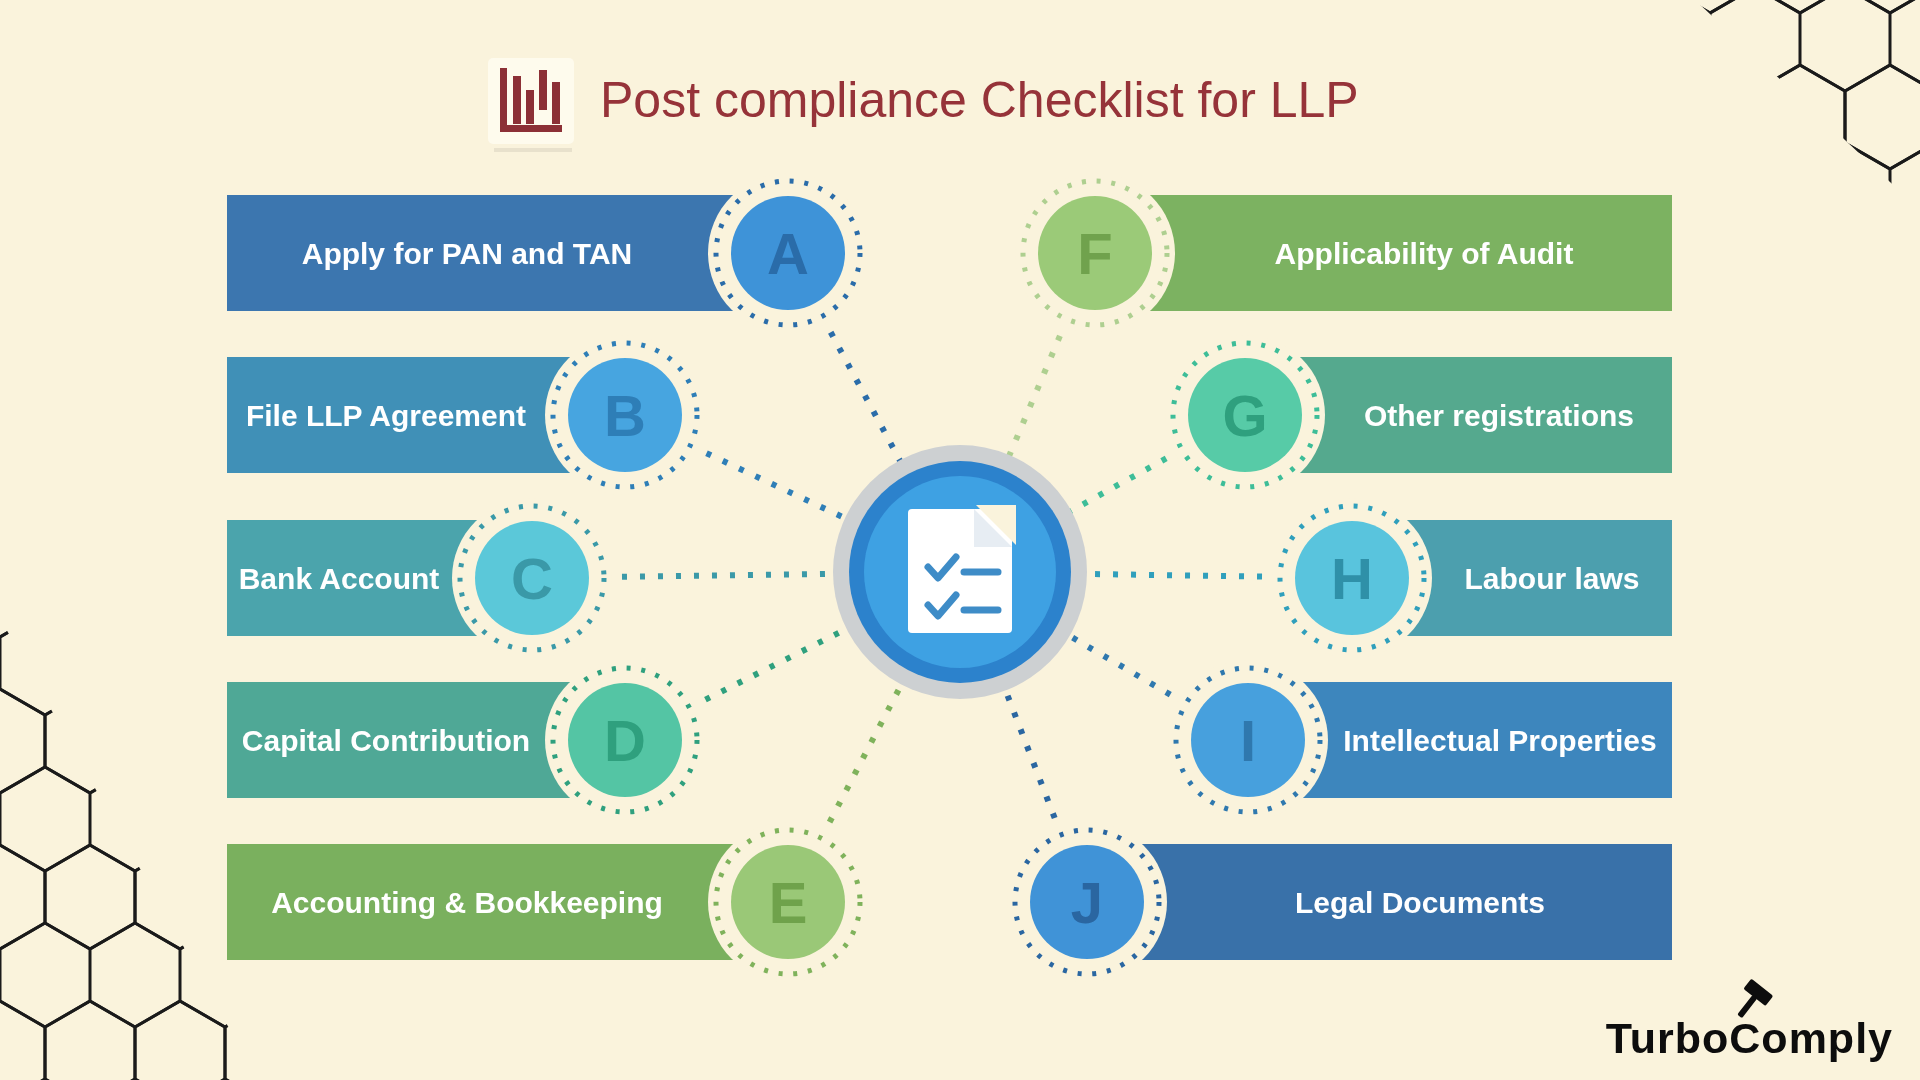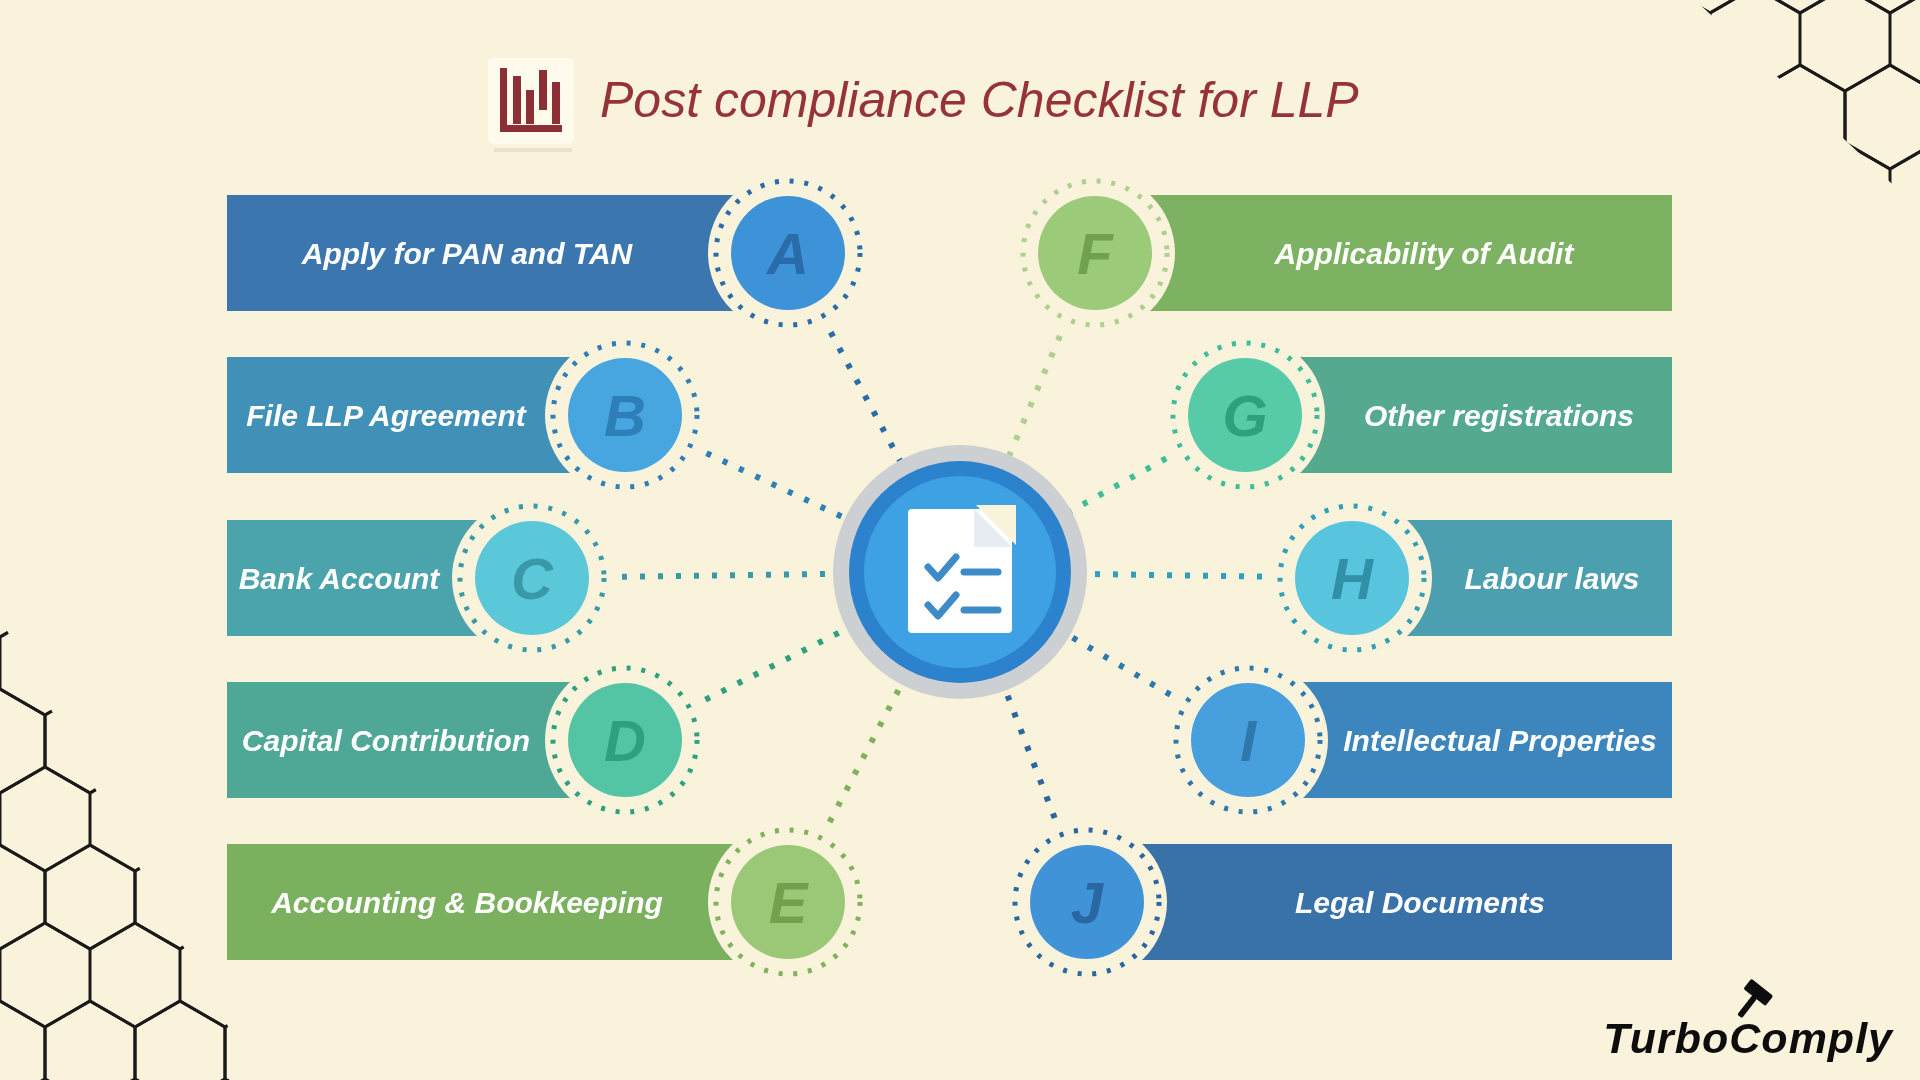"Post compliance Checklist for LLP" .canvas { font-style: italic -> none }
